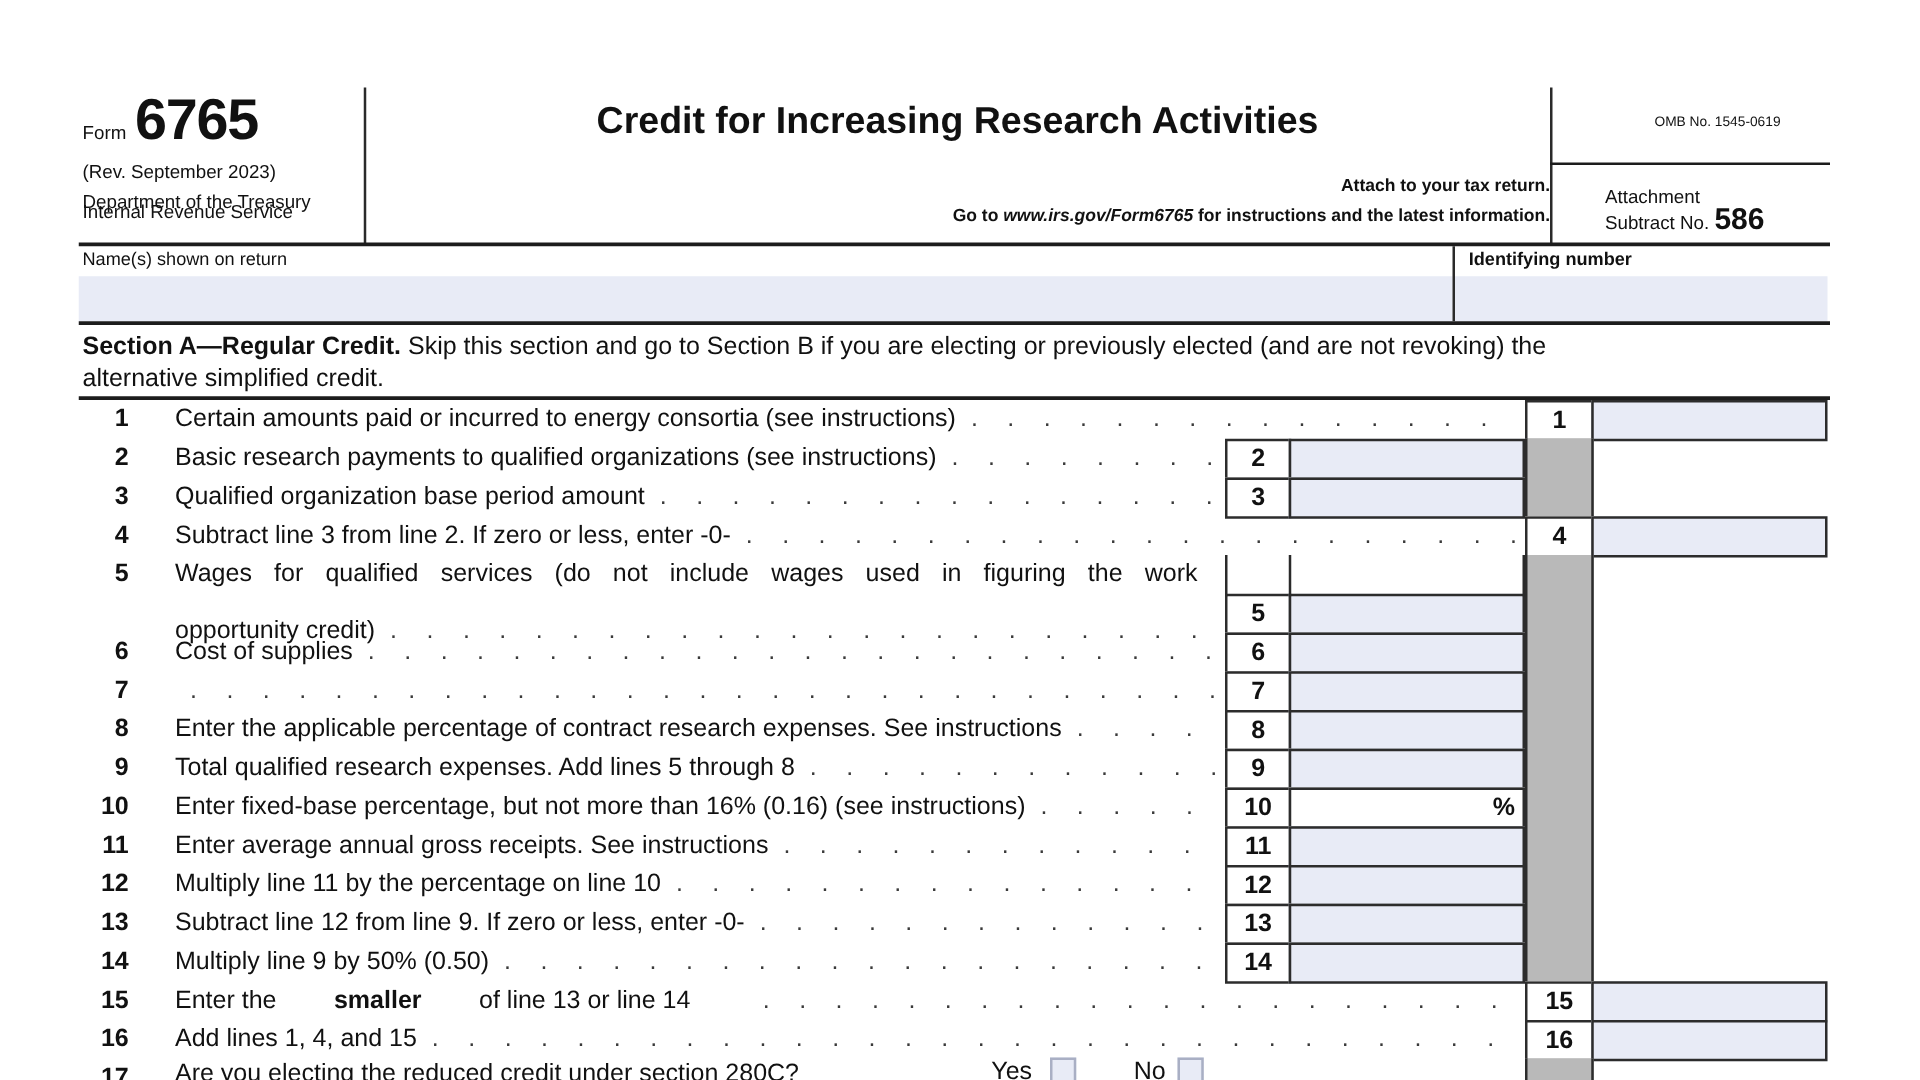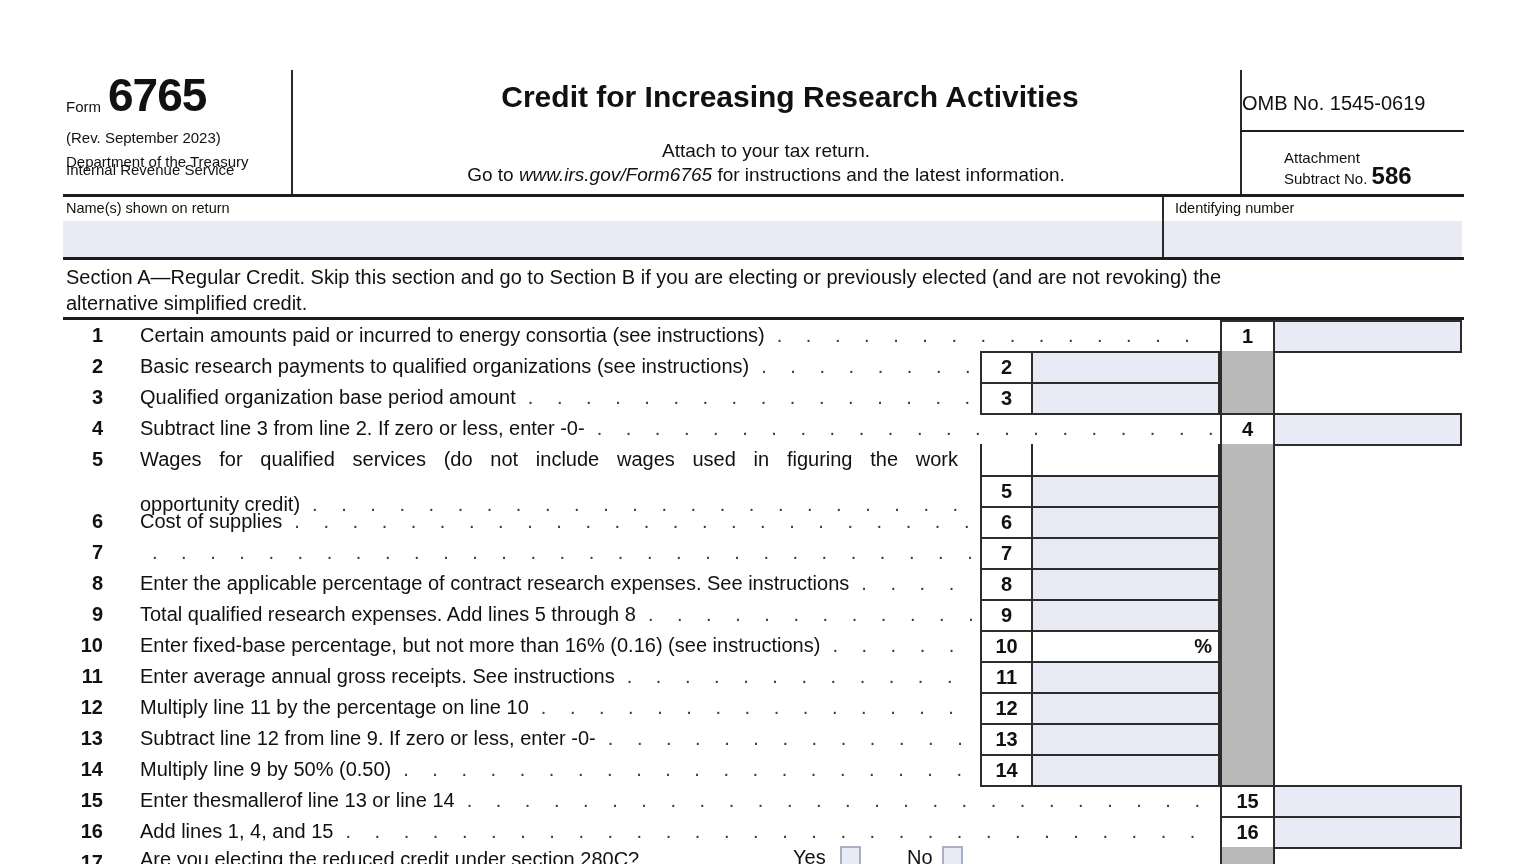"Credit for Increasing Research" .title { margin-left: 24px -> none }
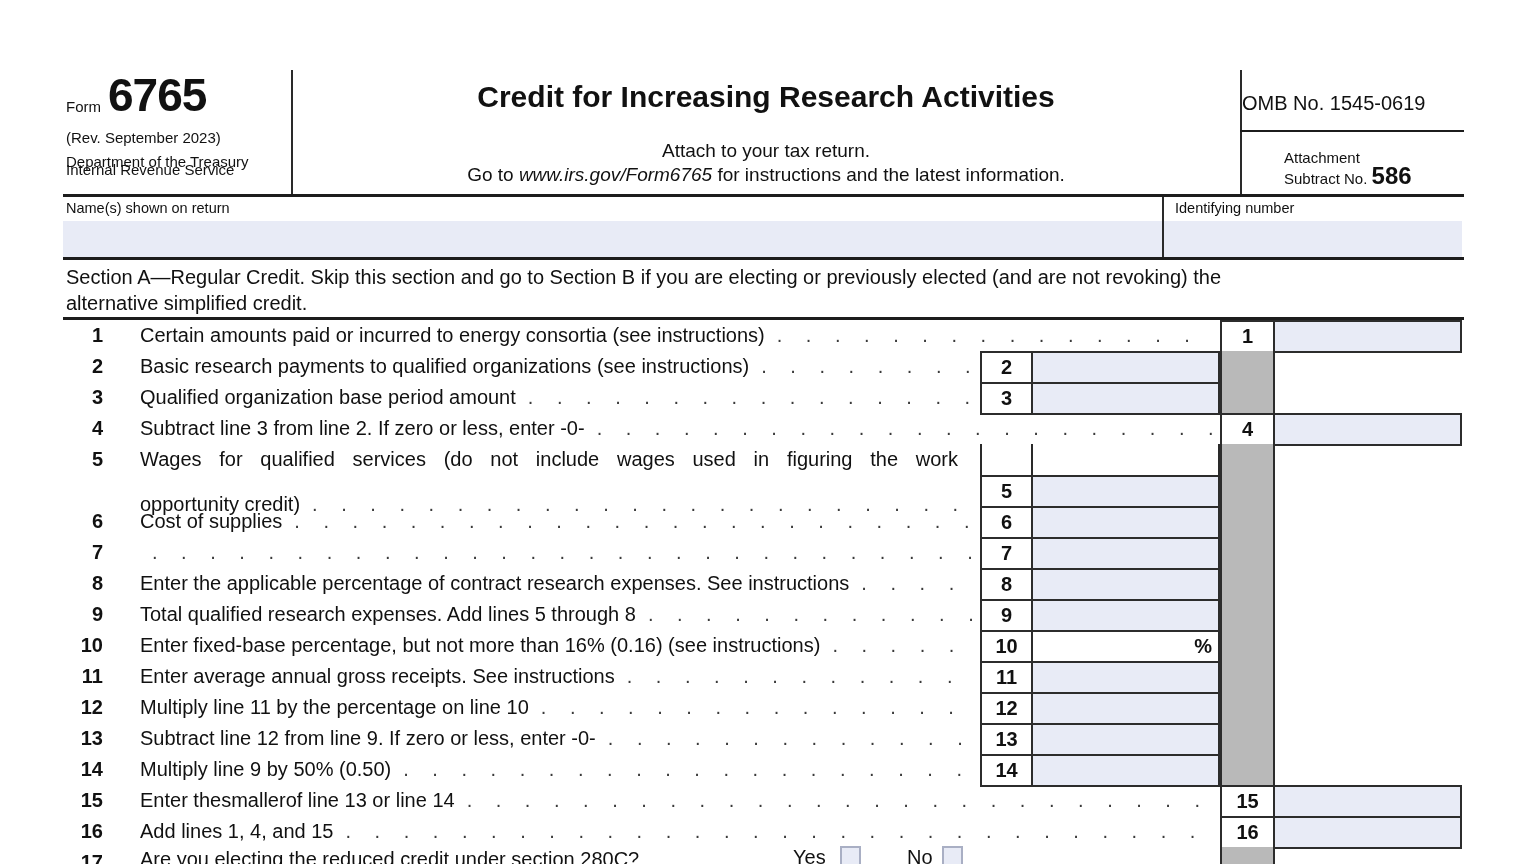"OMB No. 1545-0619" .omb { font-size: 20px -> 11px; margin-left: none -> 22px; text-align: none -> center }
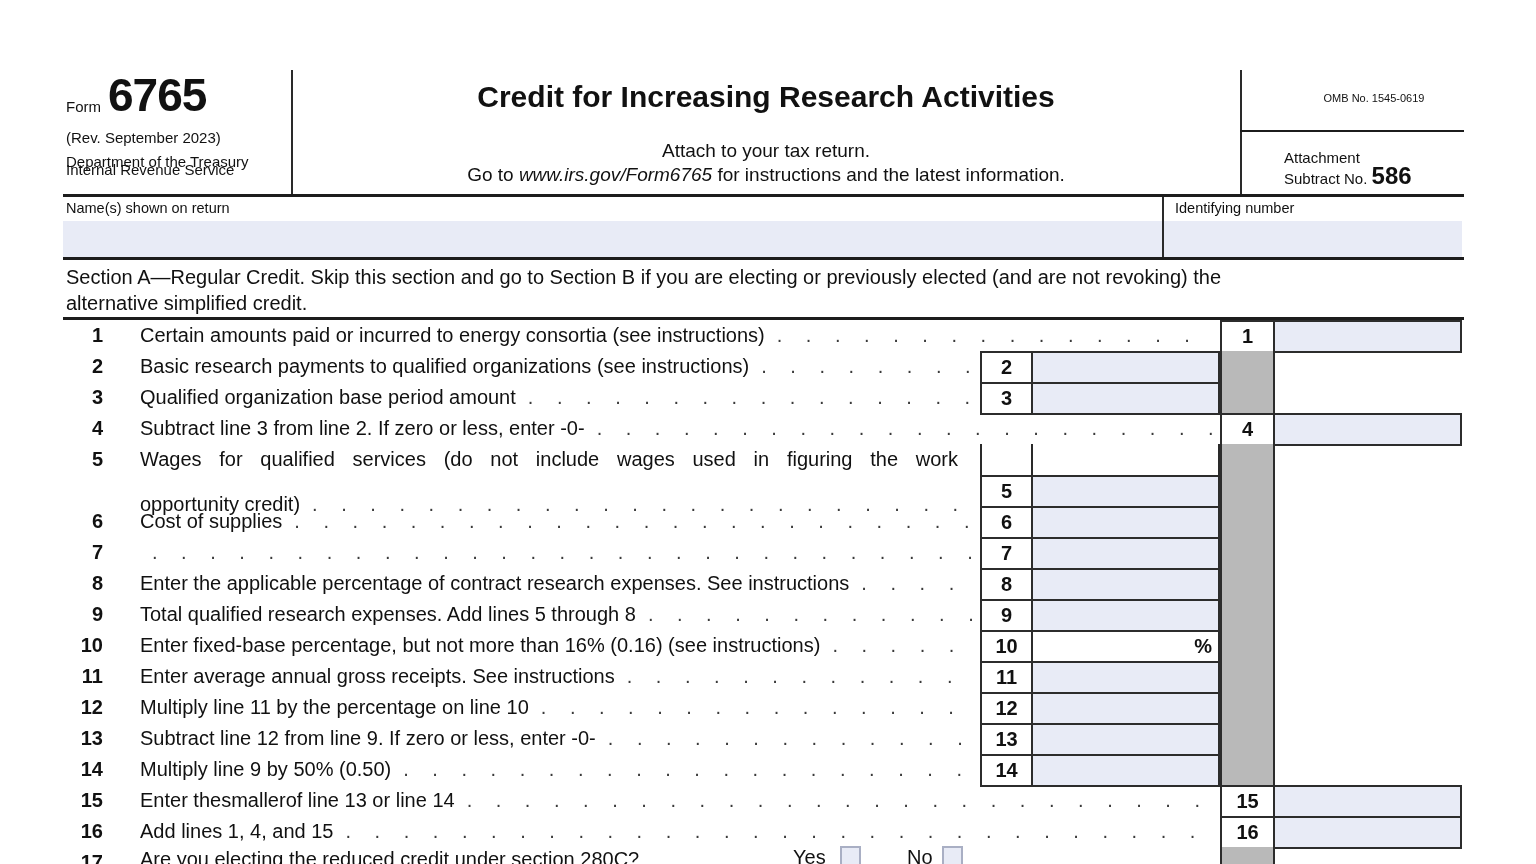"Attach to your tax return." .sub { font-size: 19px -> 14px; font-weight: normal -> bold; text-align: center -> right }
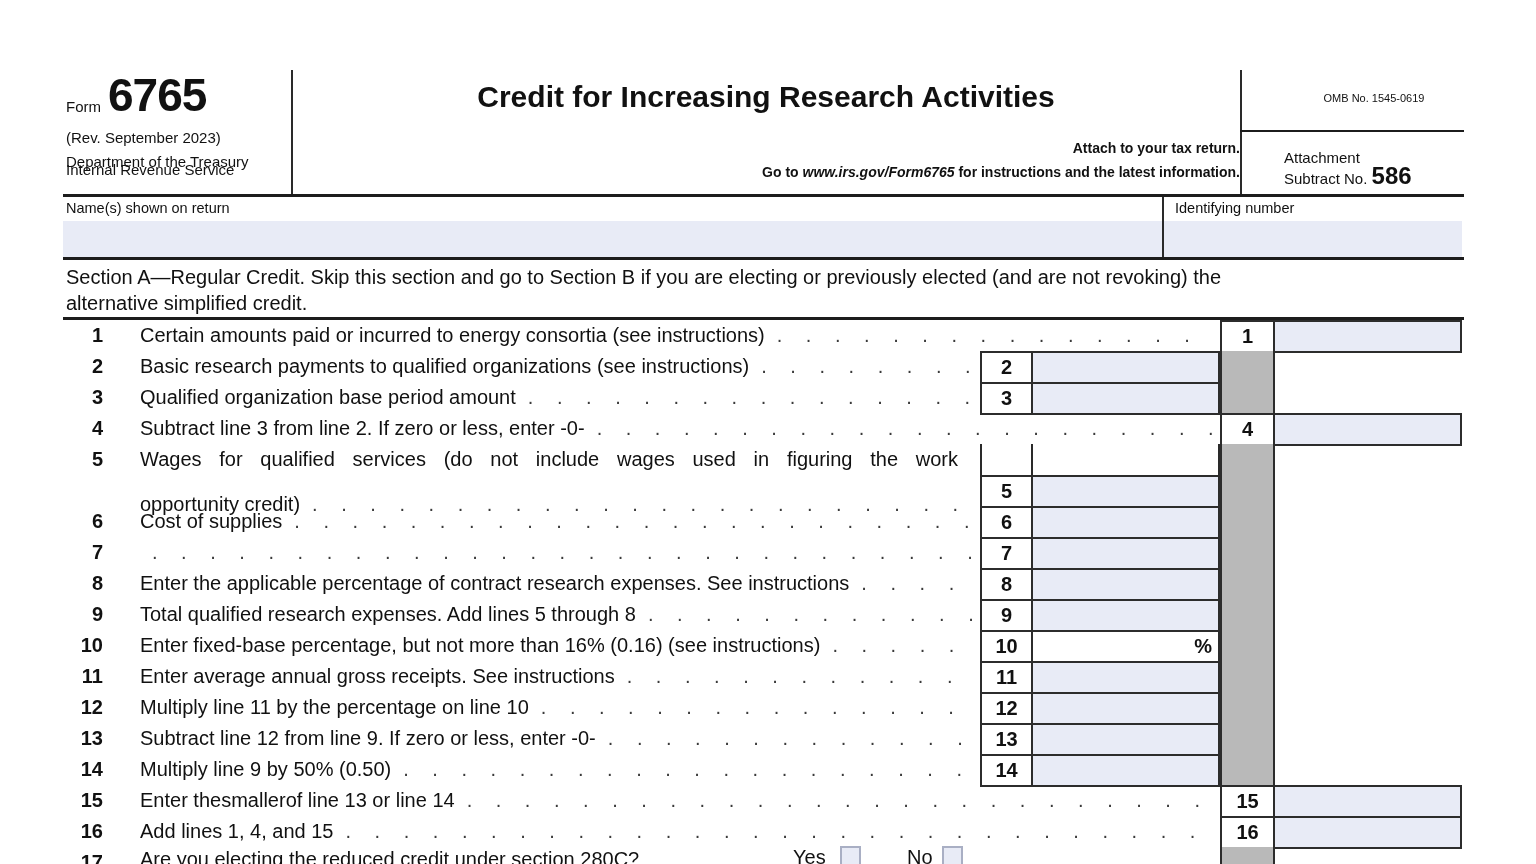"Identifying number" .bold { font-weight: normal -> bold }
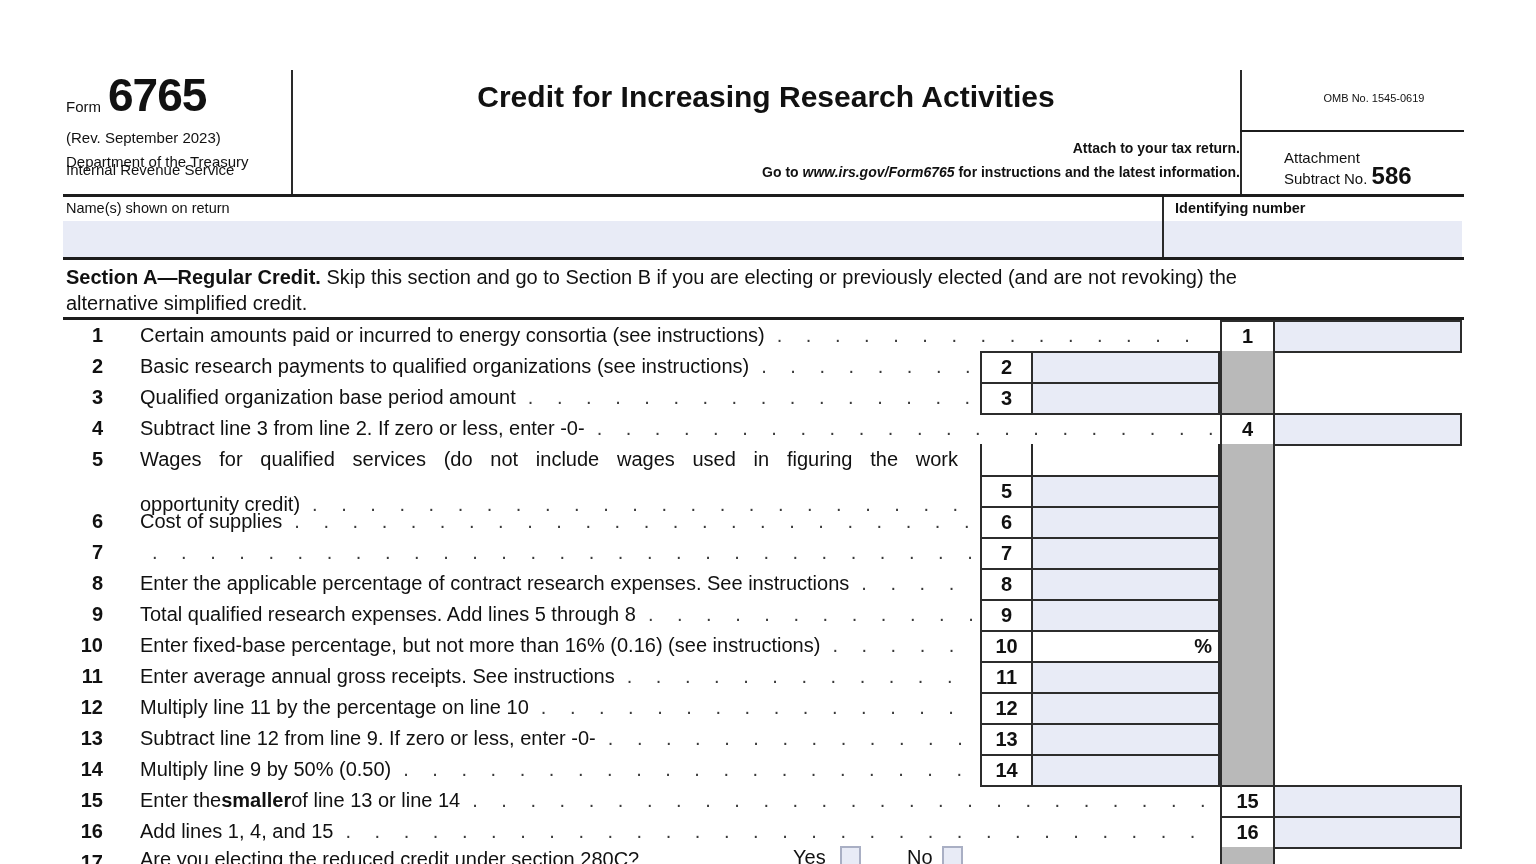"Enter the" div.descwrap { gap: none -> 46px }
